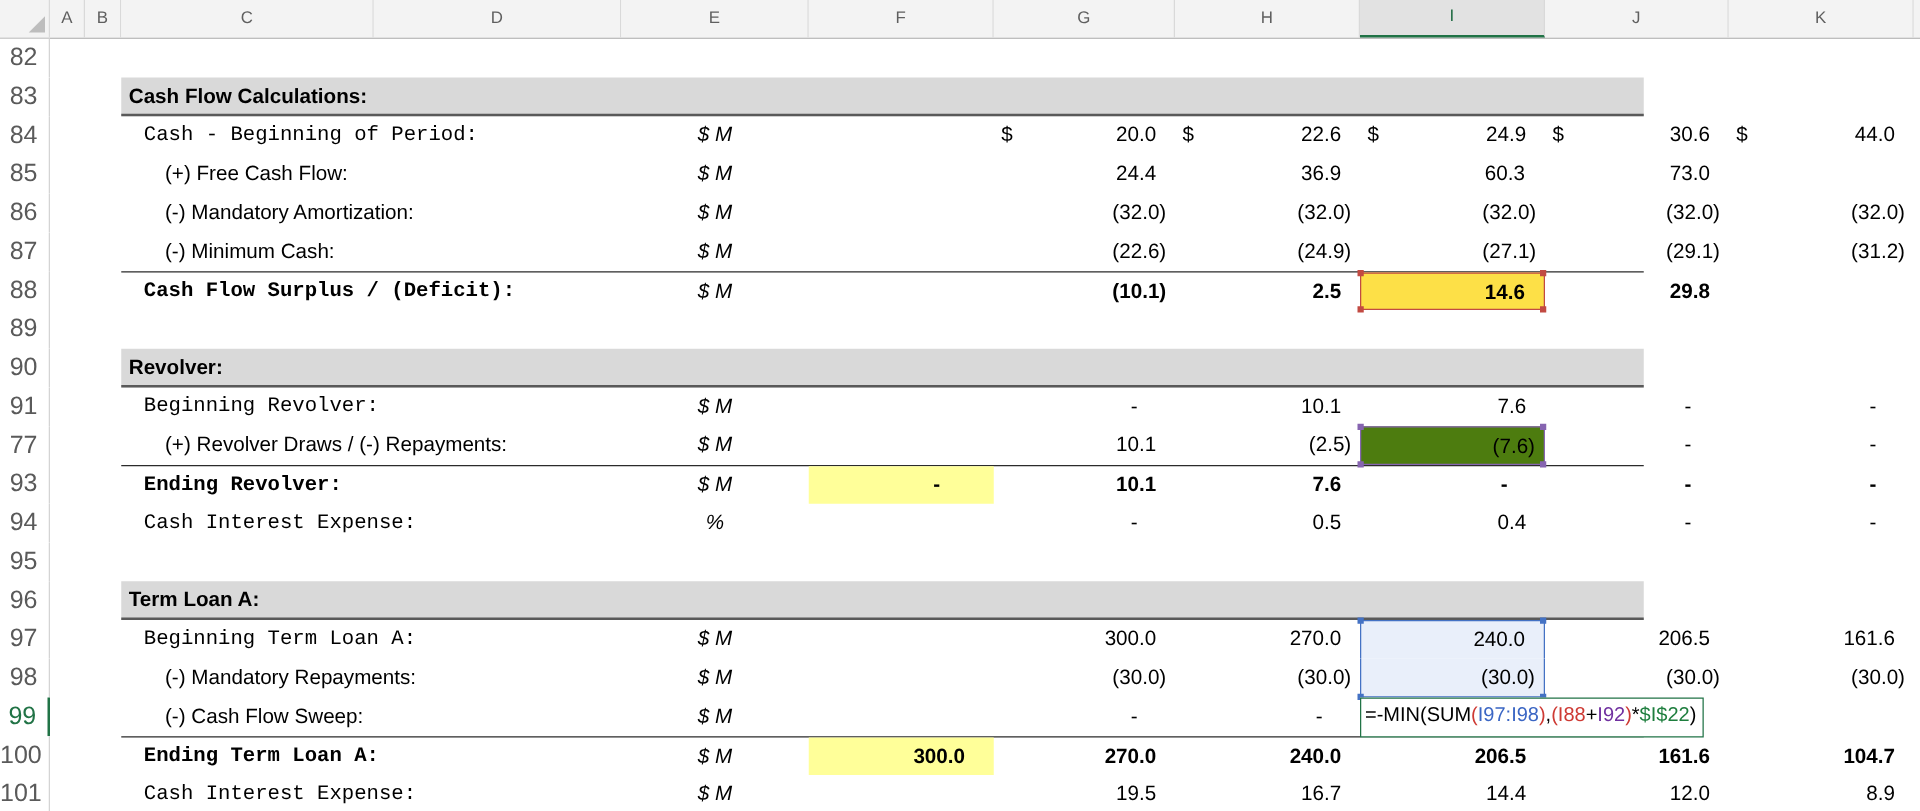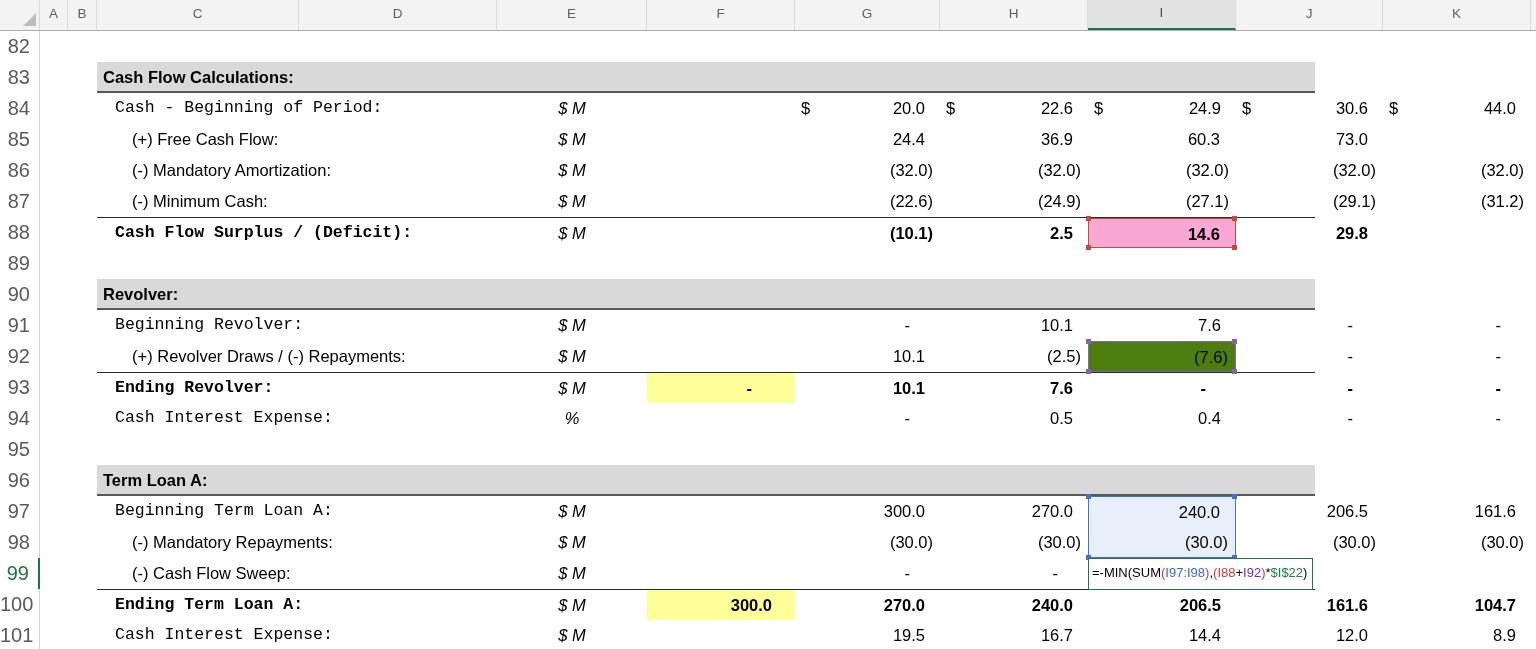"14.6" .ref-red { background: #f9a8d4 -> #fde047 }
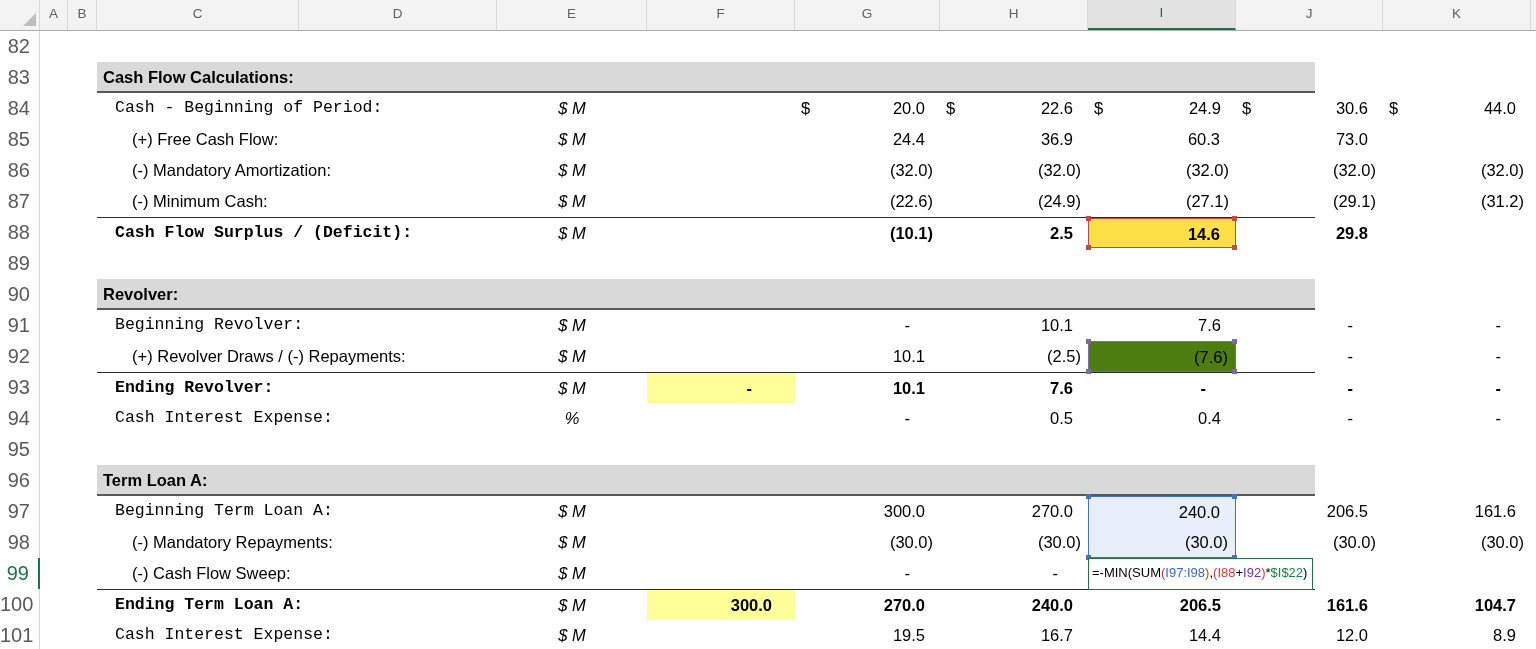"92" div.rn { text: 92 -> 77 }
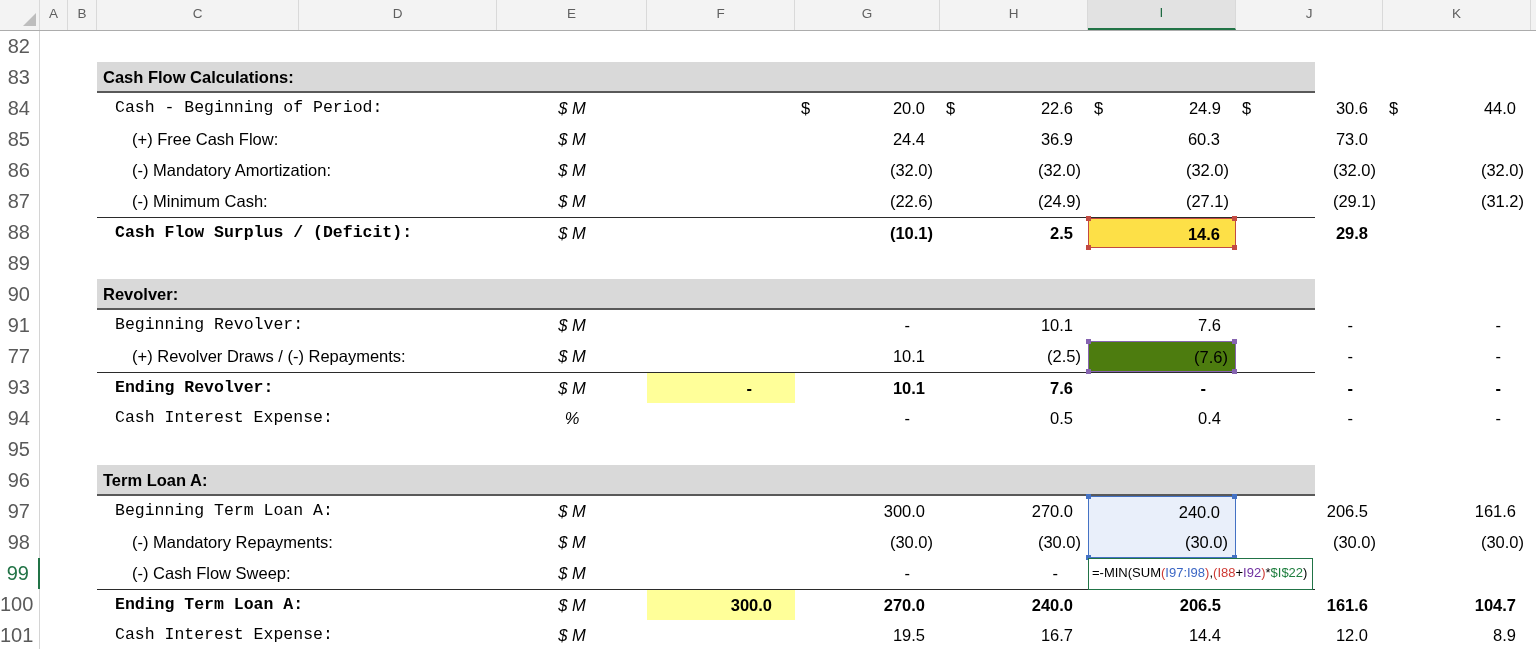"=-MIN(SUM(I97:I98),(I88+I92)*$I$22)" .formula-box { font-size: 13px -> 16px }
